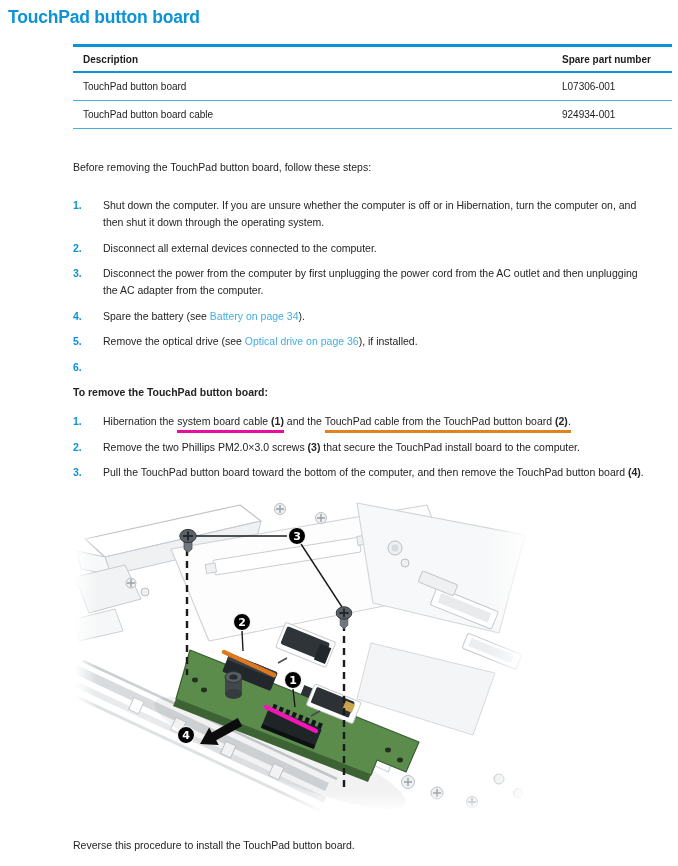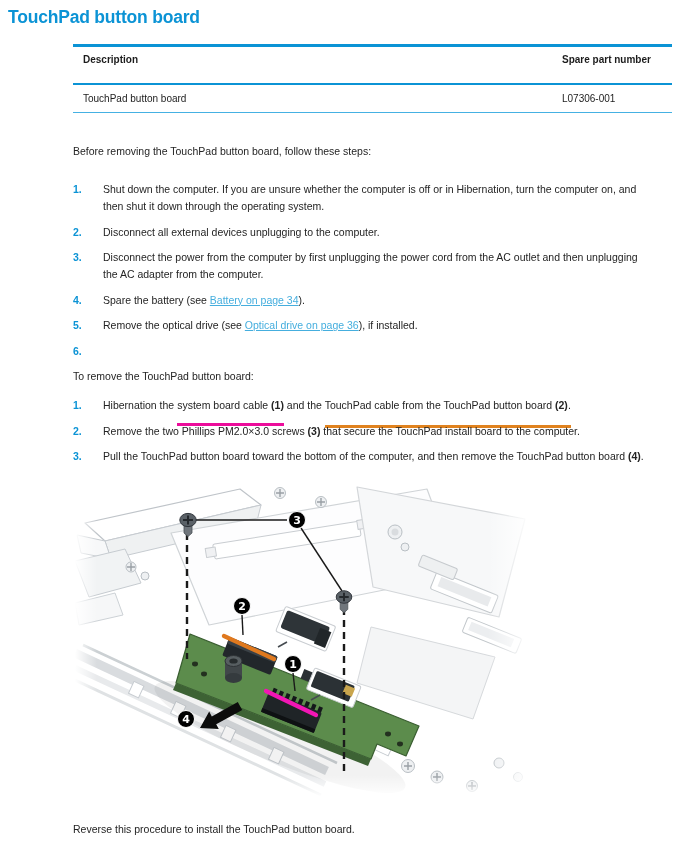"Description" table.parts th { padding: 7px 0 18px 10px -> 7px 0 6px 10px }
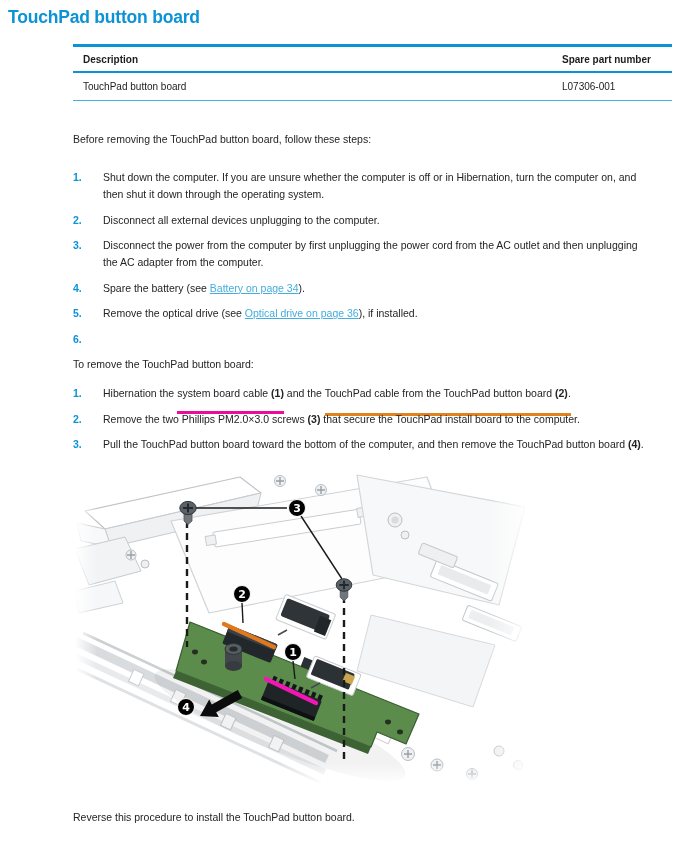"TouchPad button board cable" tr { html: none -> <tr> <td>TouchPad button board cable</td> <td>924934-001</td> </tr> }
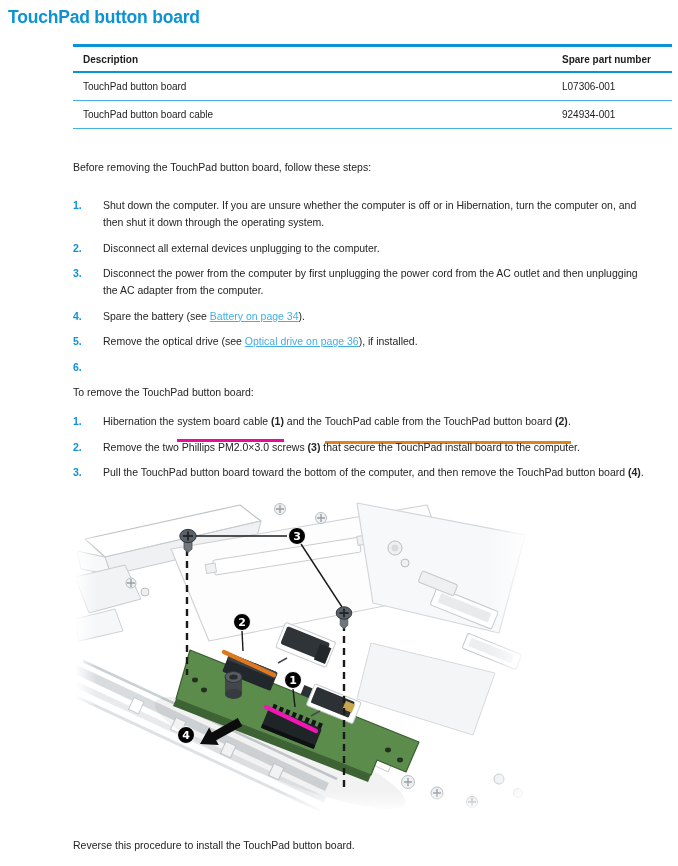"Disconnect all external devices" span.txt { text: unplugging -> connected }
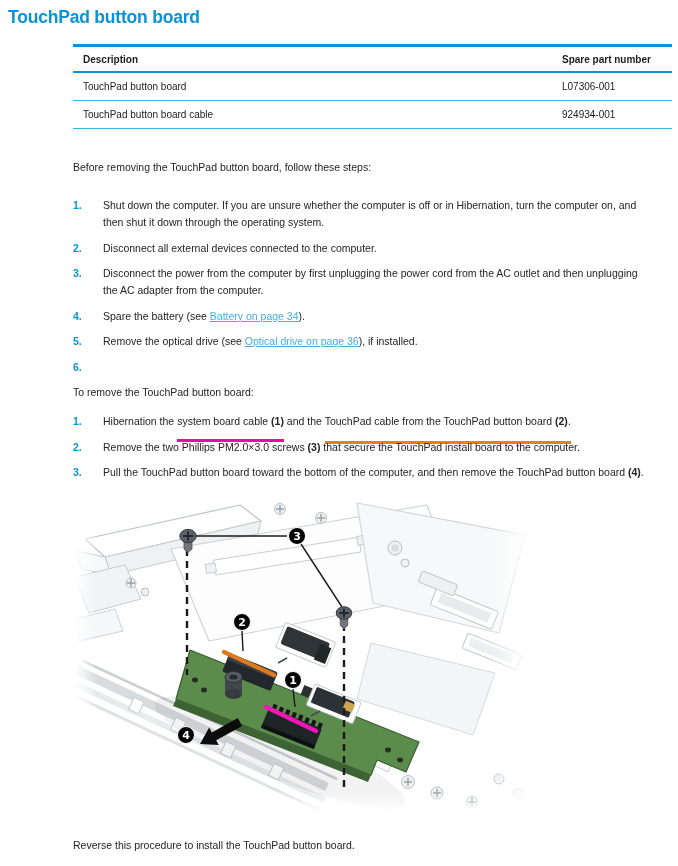"Battery on page 34" a.xref { text-decoration: underline -> none }
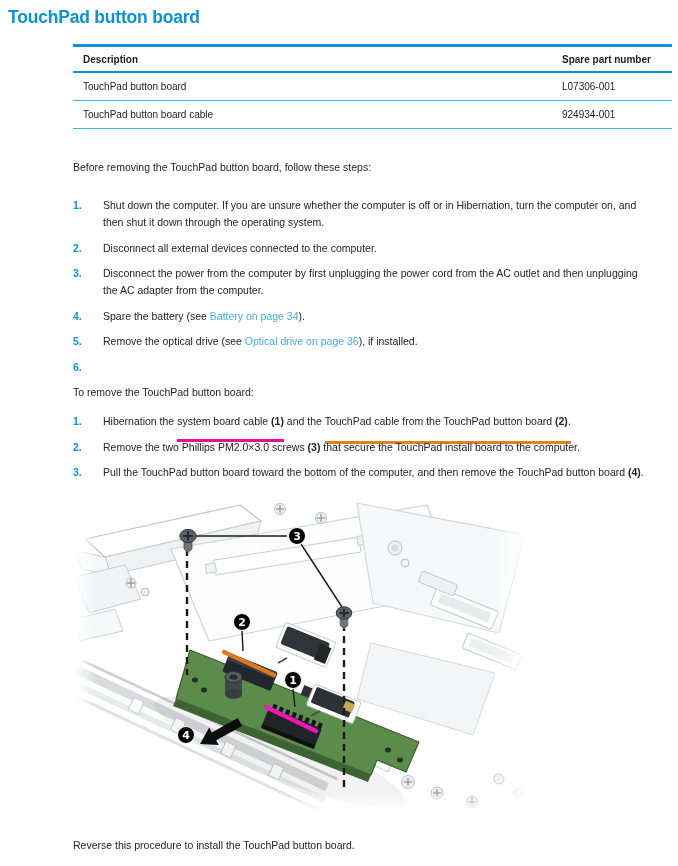"To remove the TouchPad button" .intro-remove { font-weight: none -> bold }
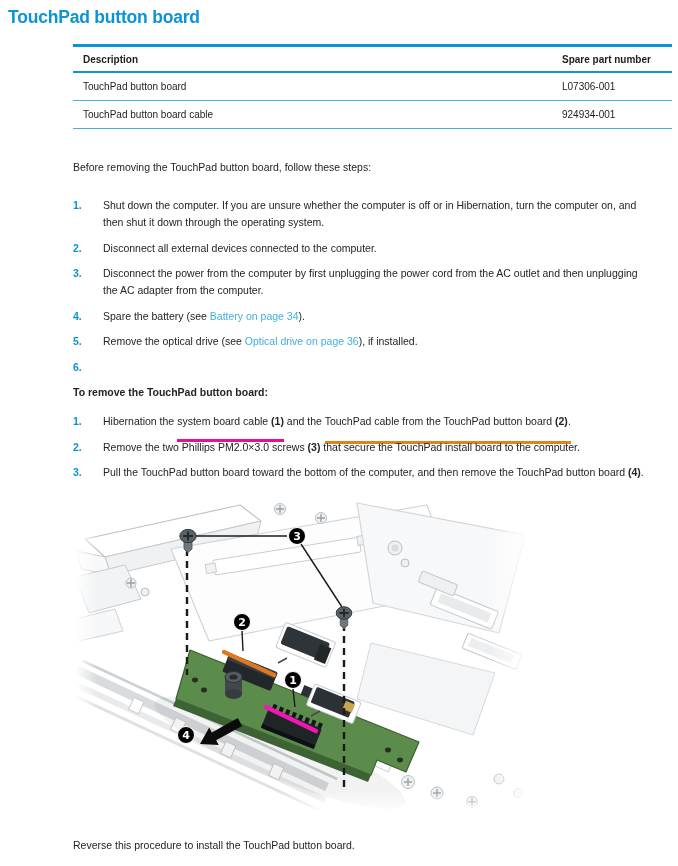"system board cable (1)" .u-magenta { padding-bottom: 12px -> 3px }
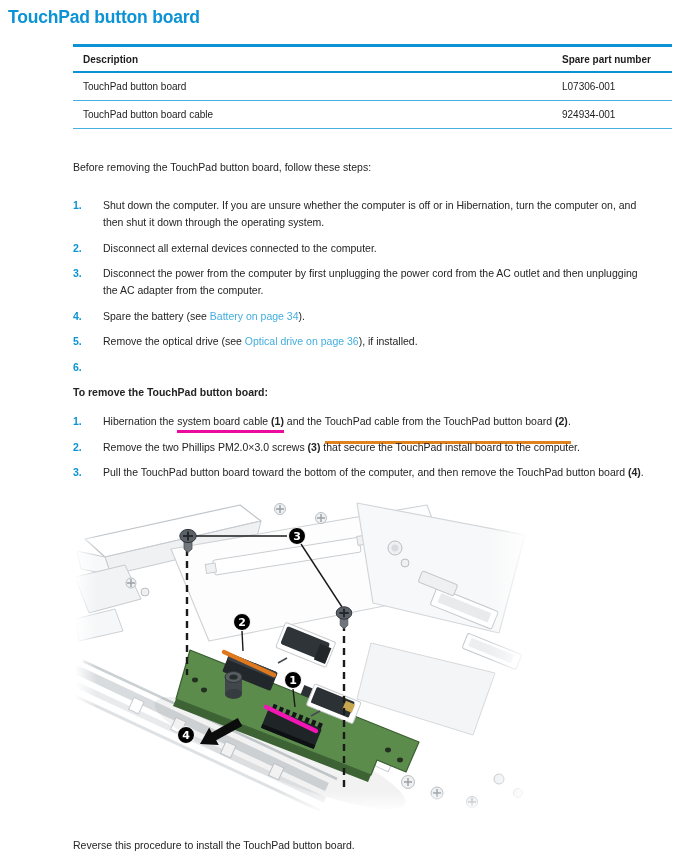"TouchPad cable from the TouchPad" .u-orange { padding-bottom: 14px -> 3px }
